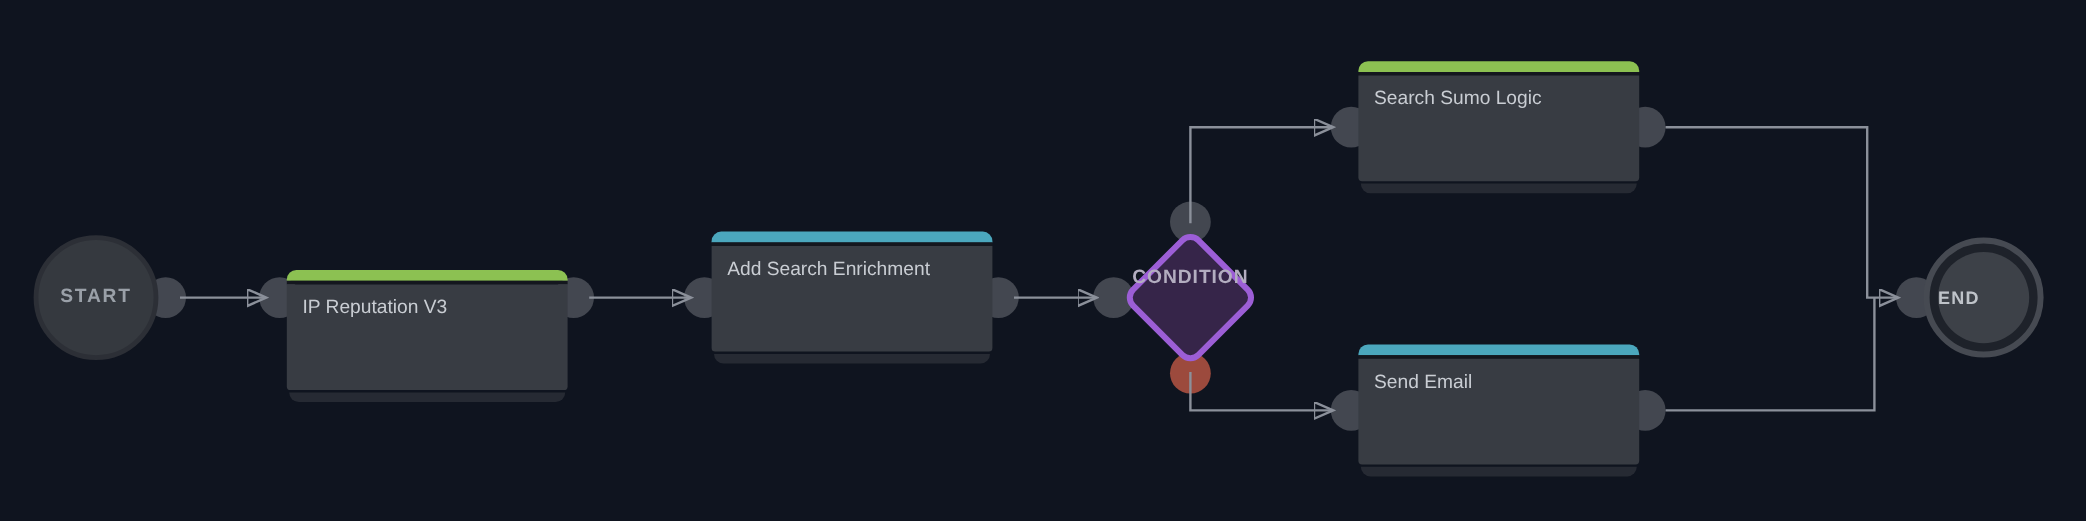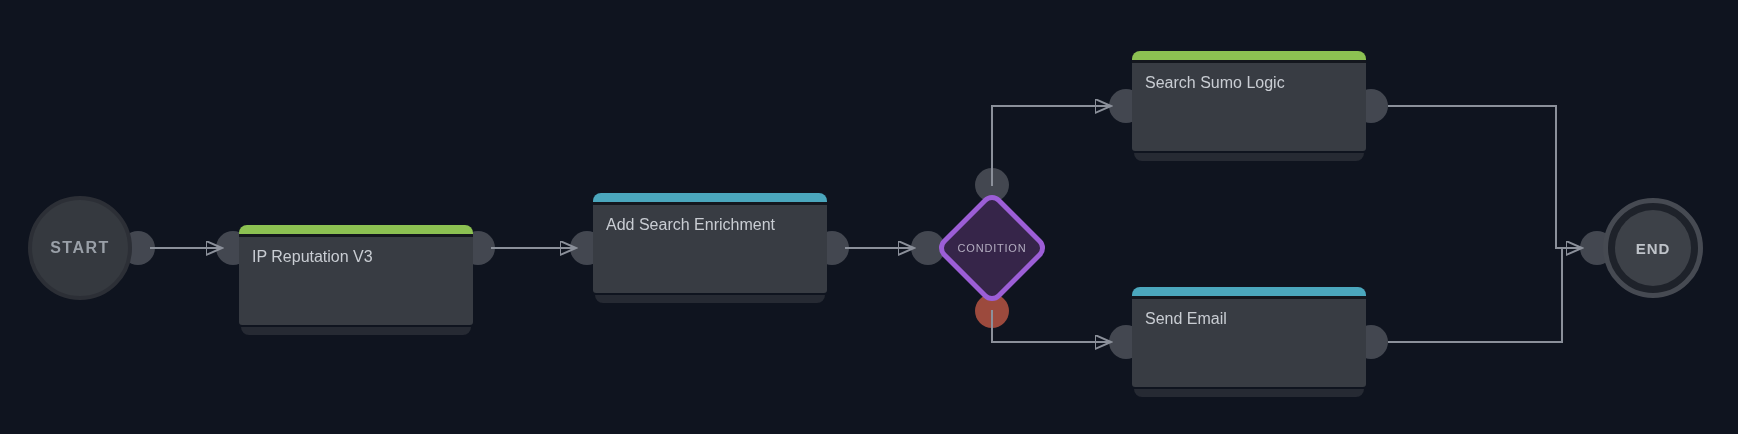"CONDITION" .condition-label { font-size: 11px -> 16px; font-weight: normal -> bold; top: 248px -> 232px }
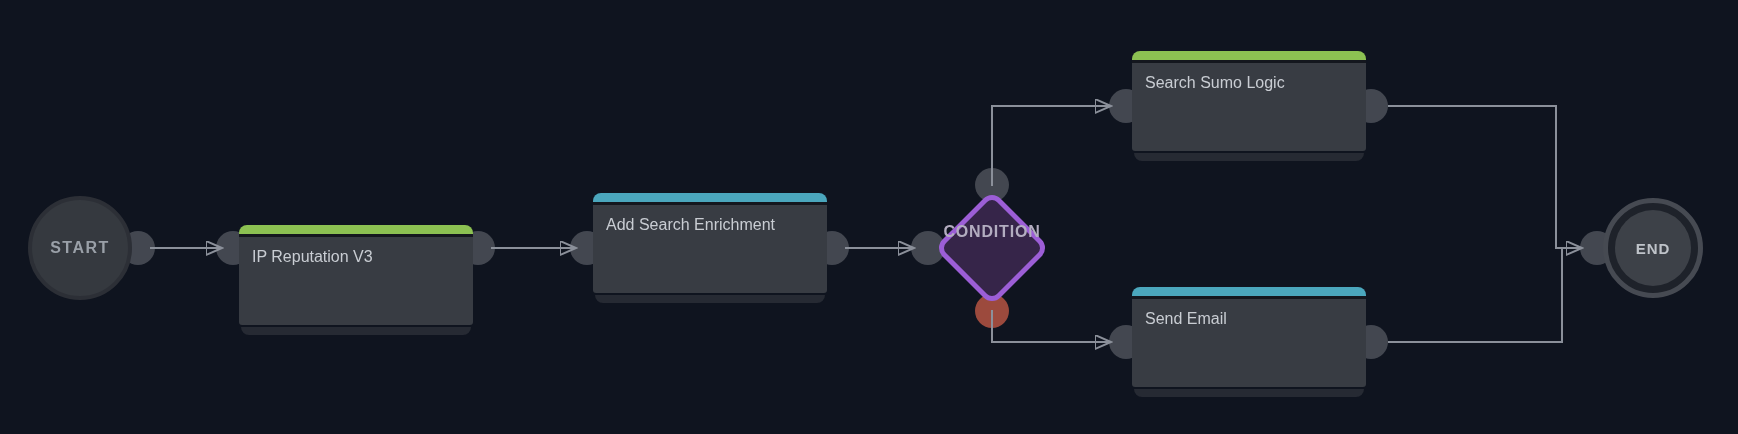"END" .terminal.end .inner { justify-content: center -> none }
